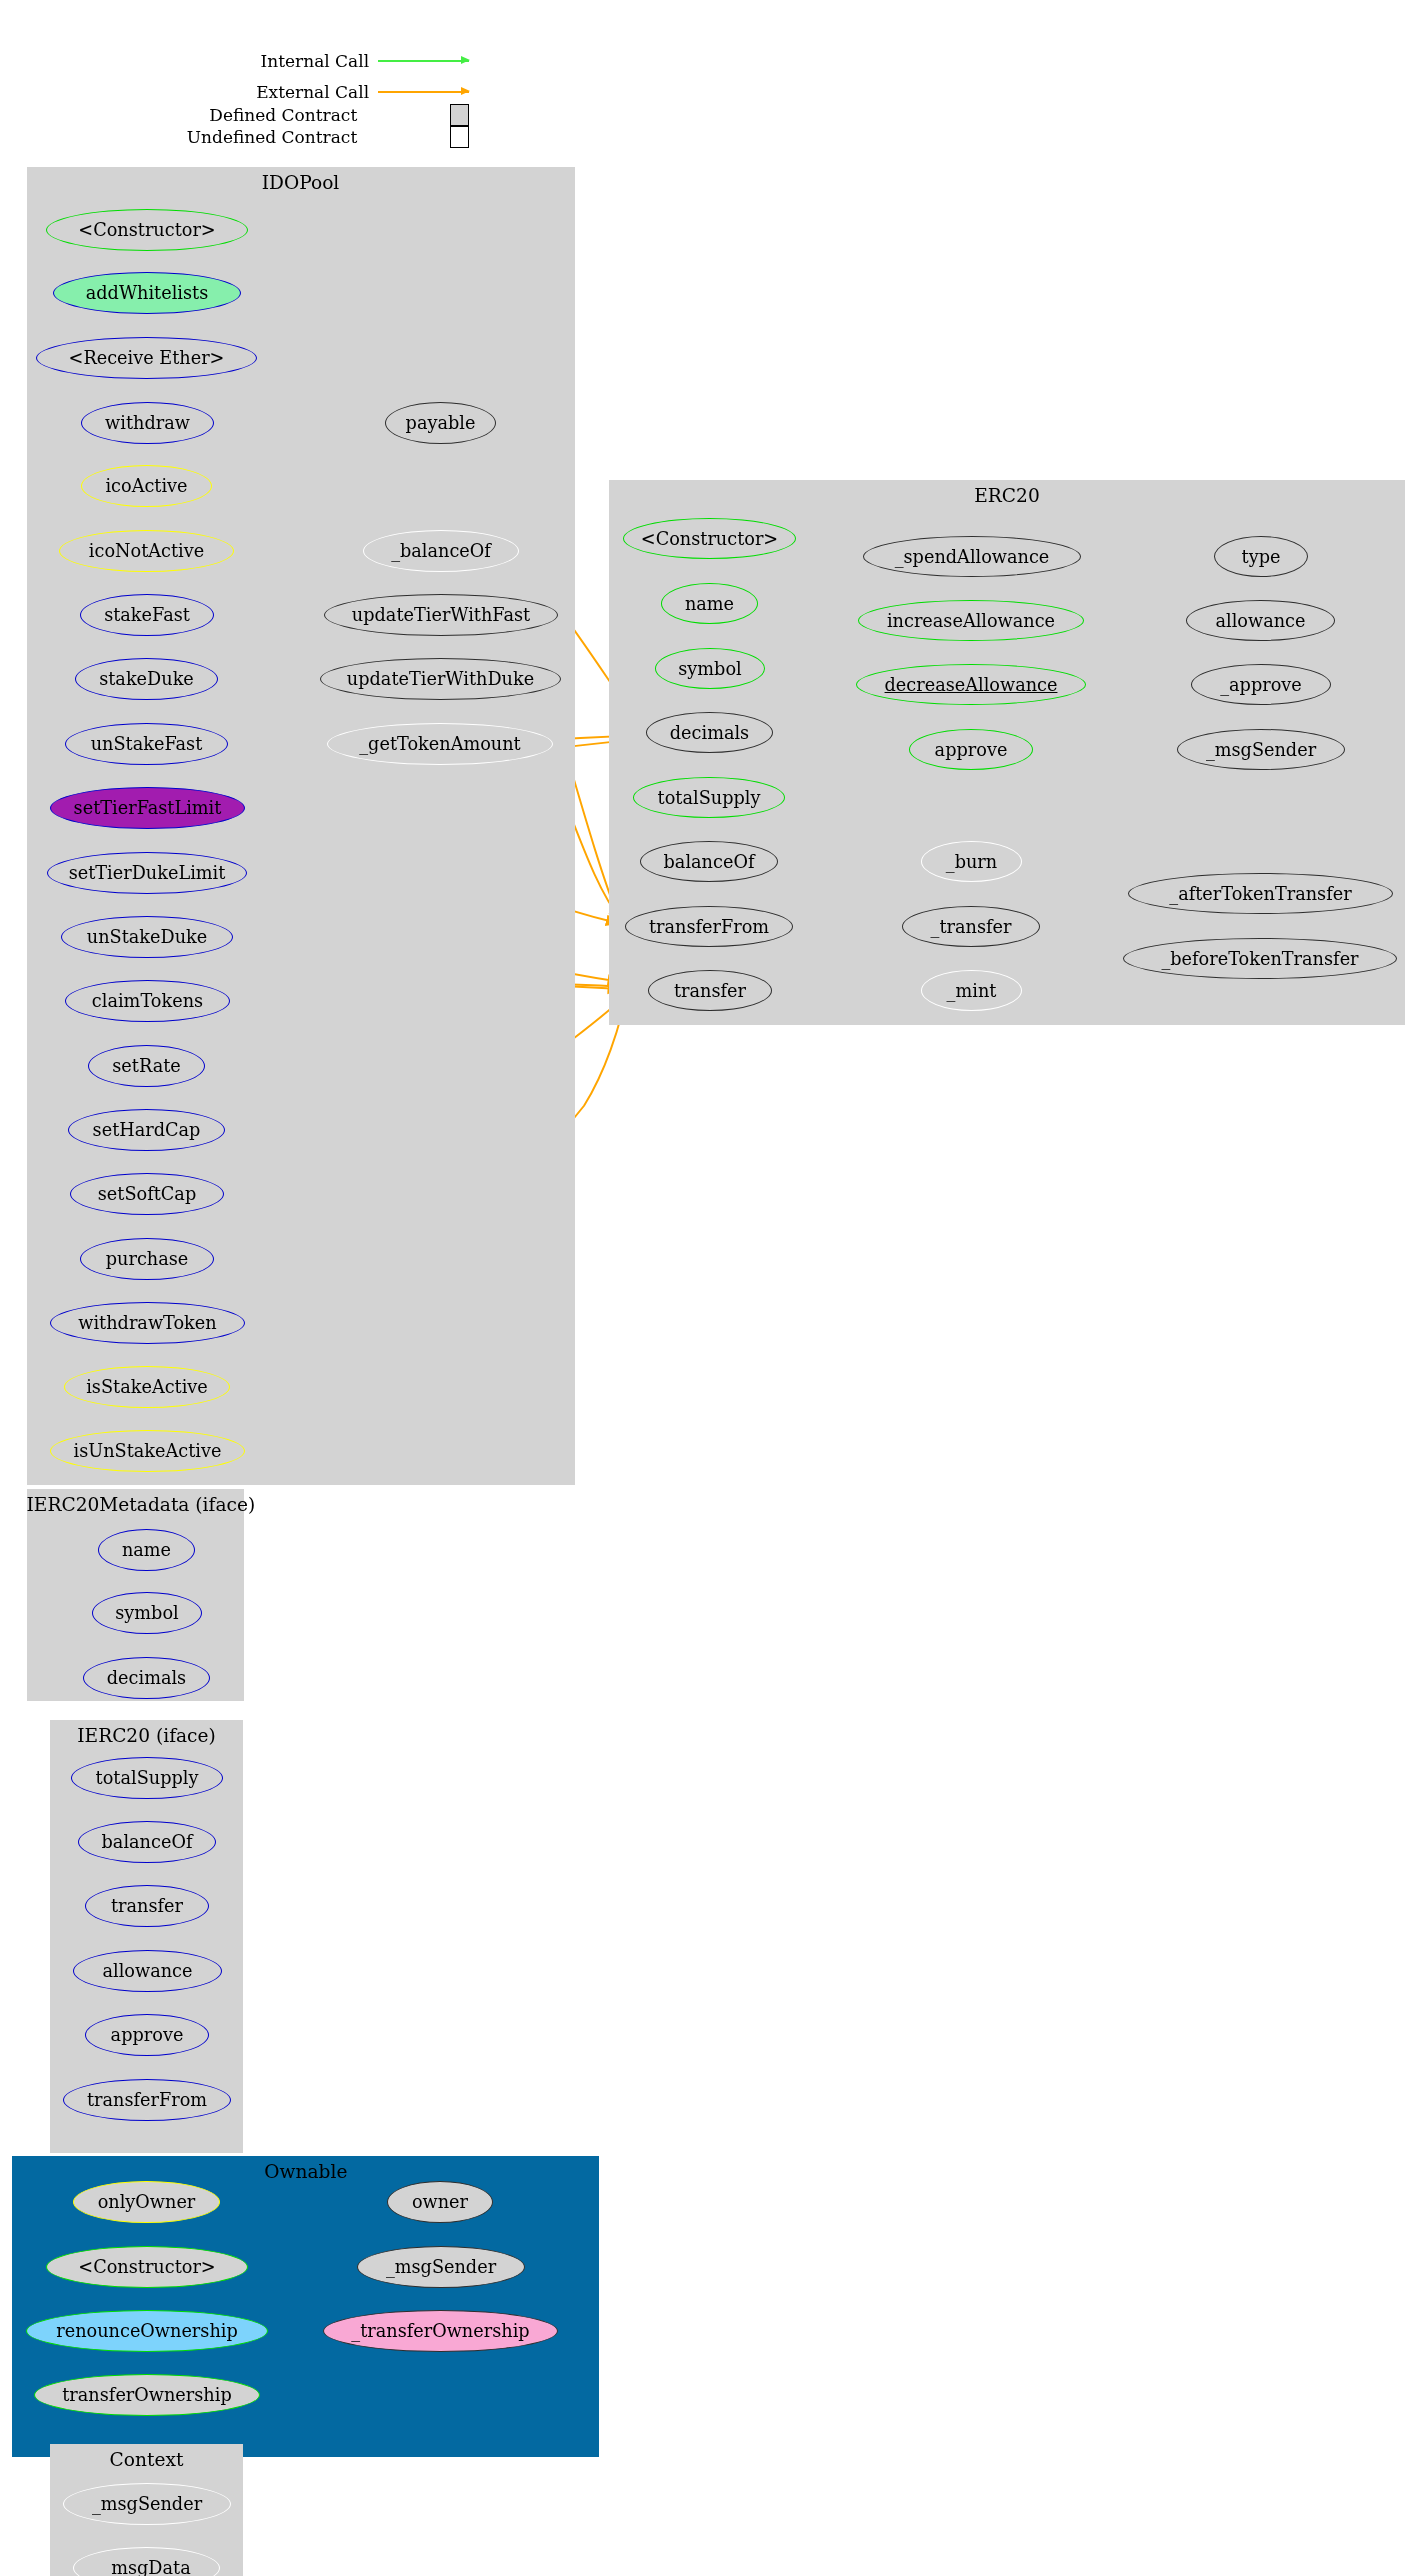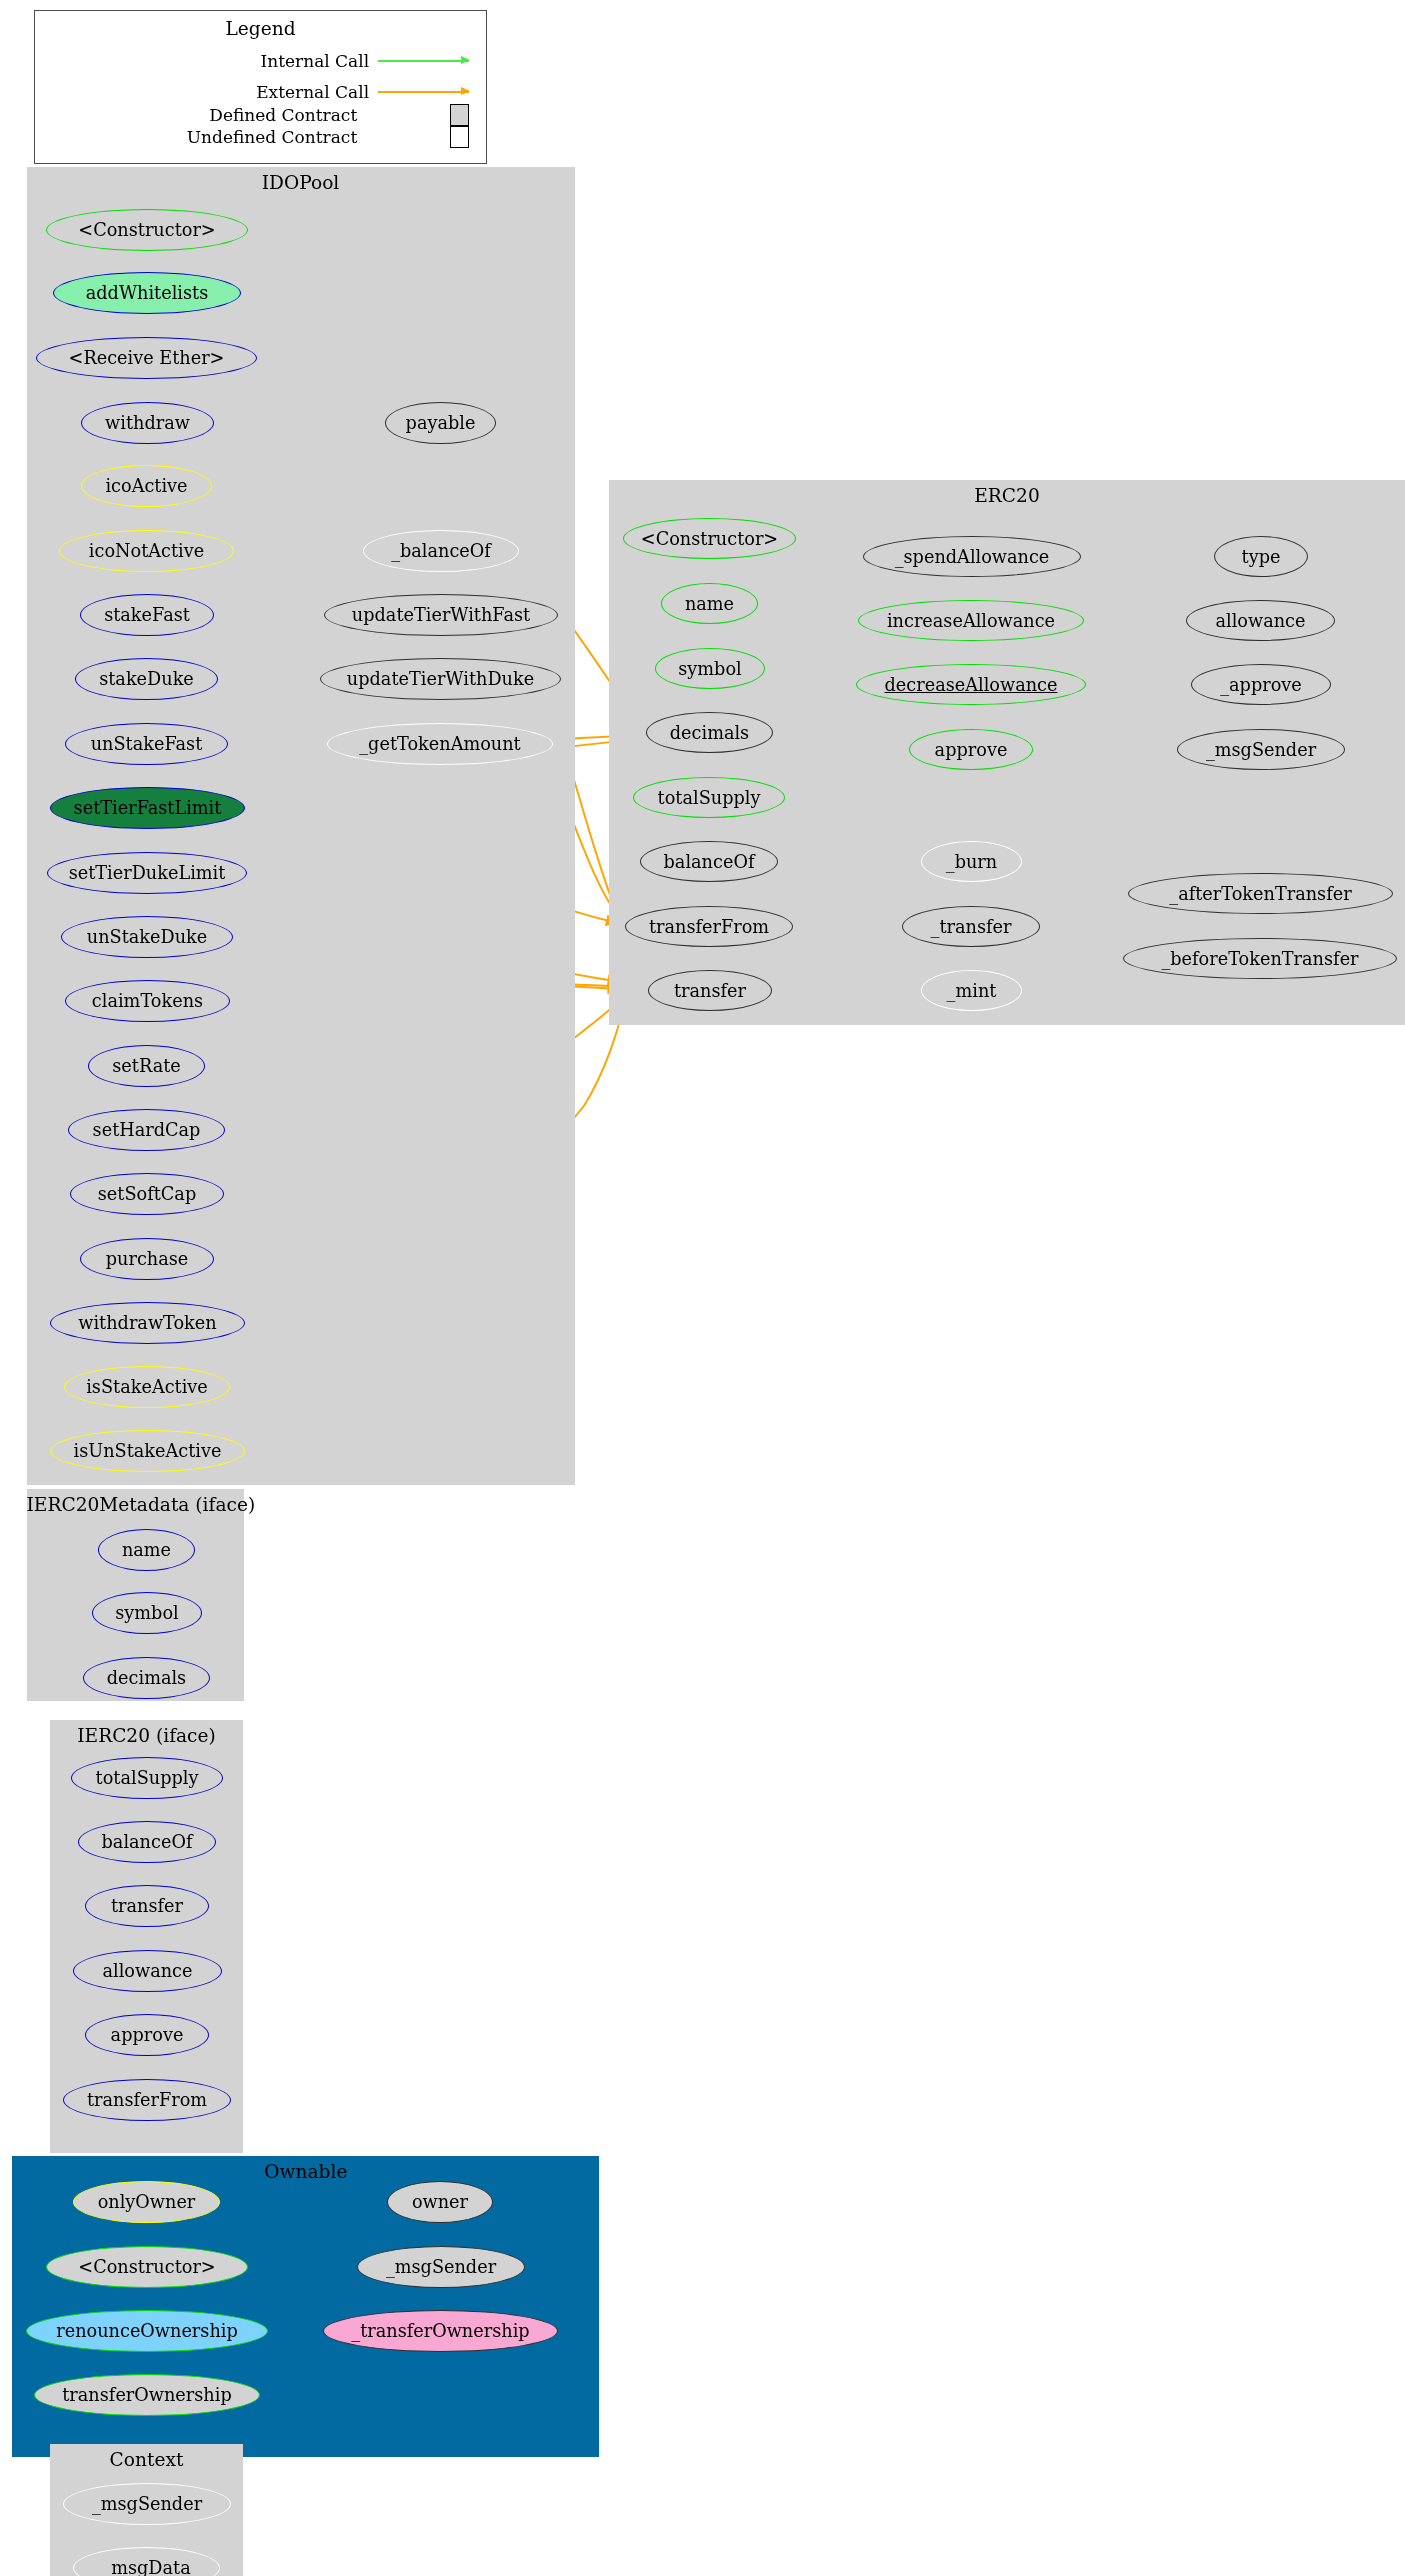"Legend" div.legend-box { html: <div> <div>Legend</div> </div> -> none }
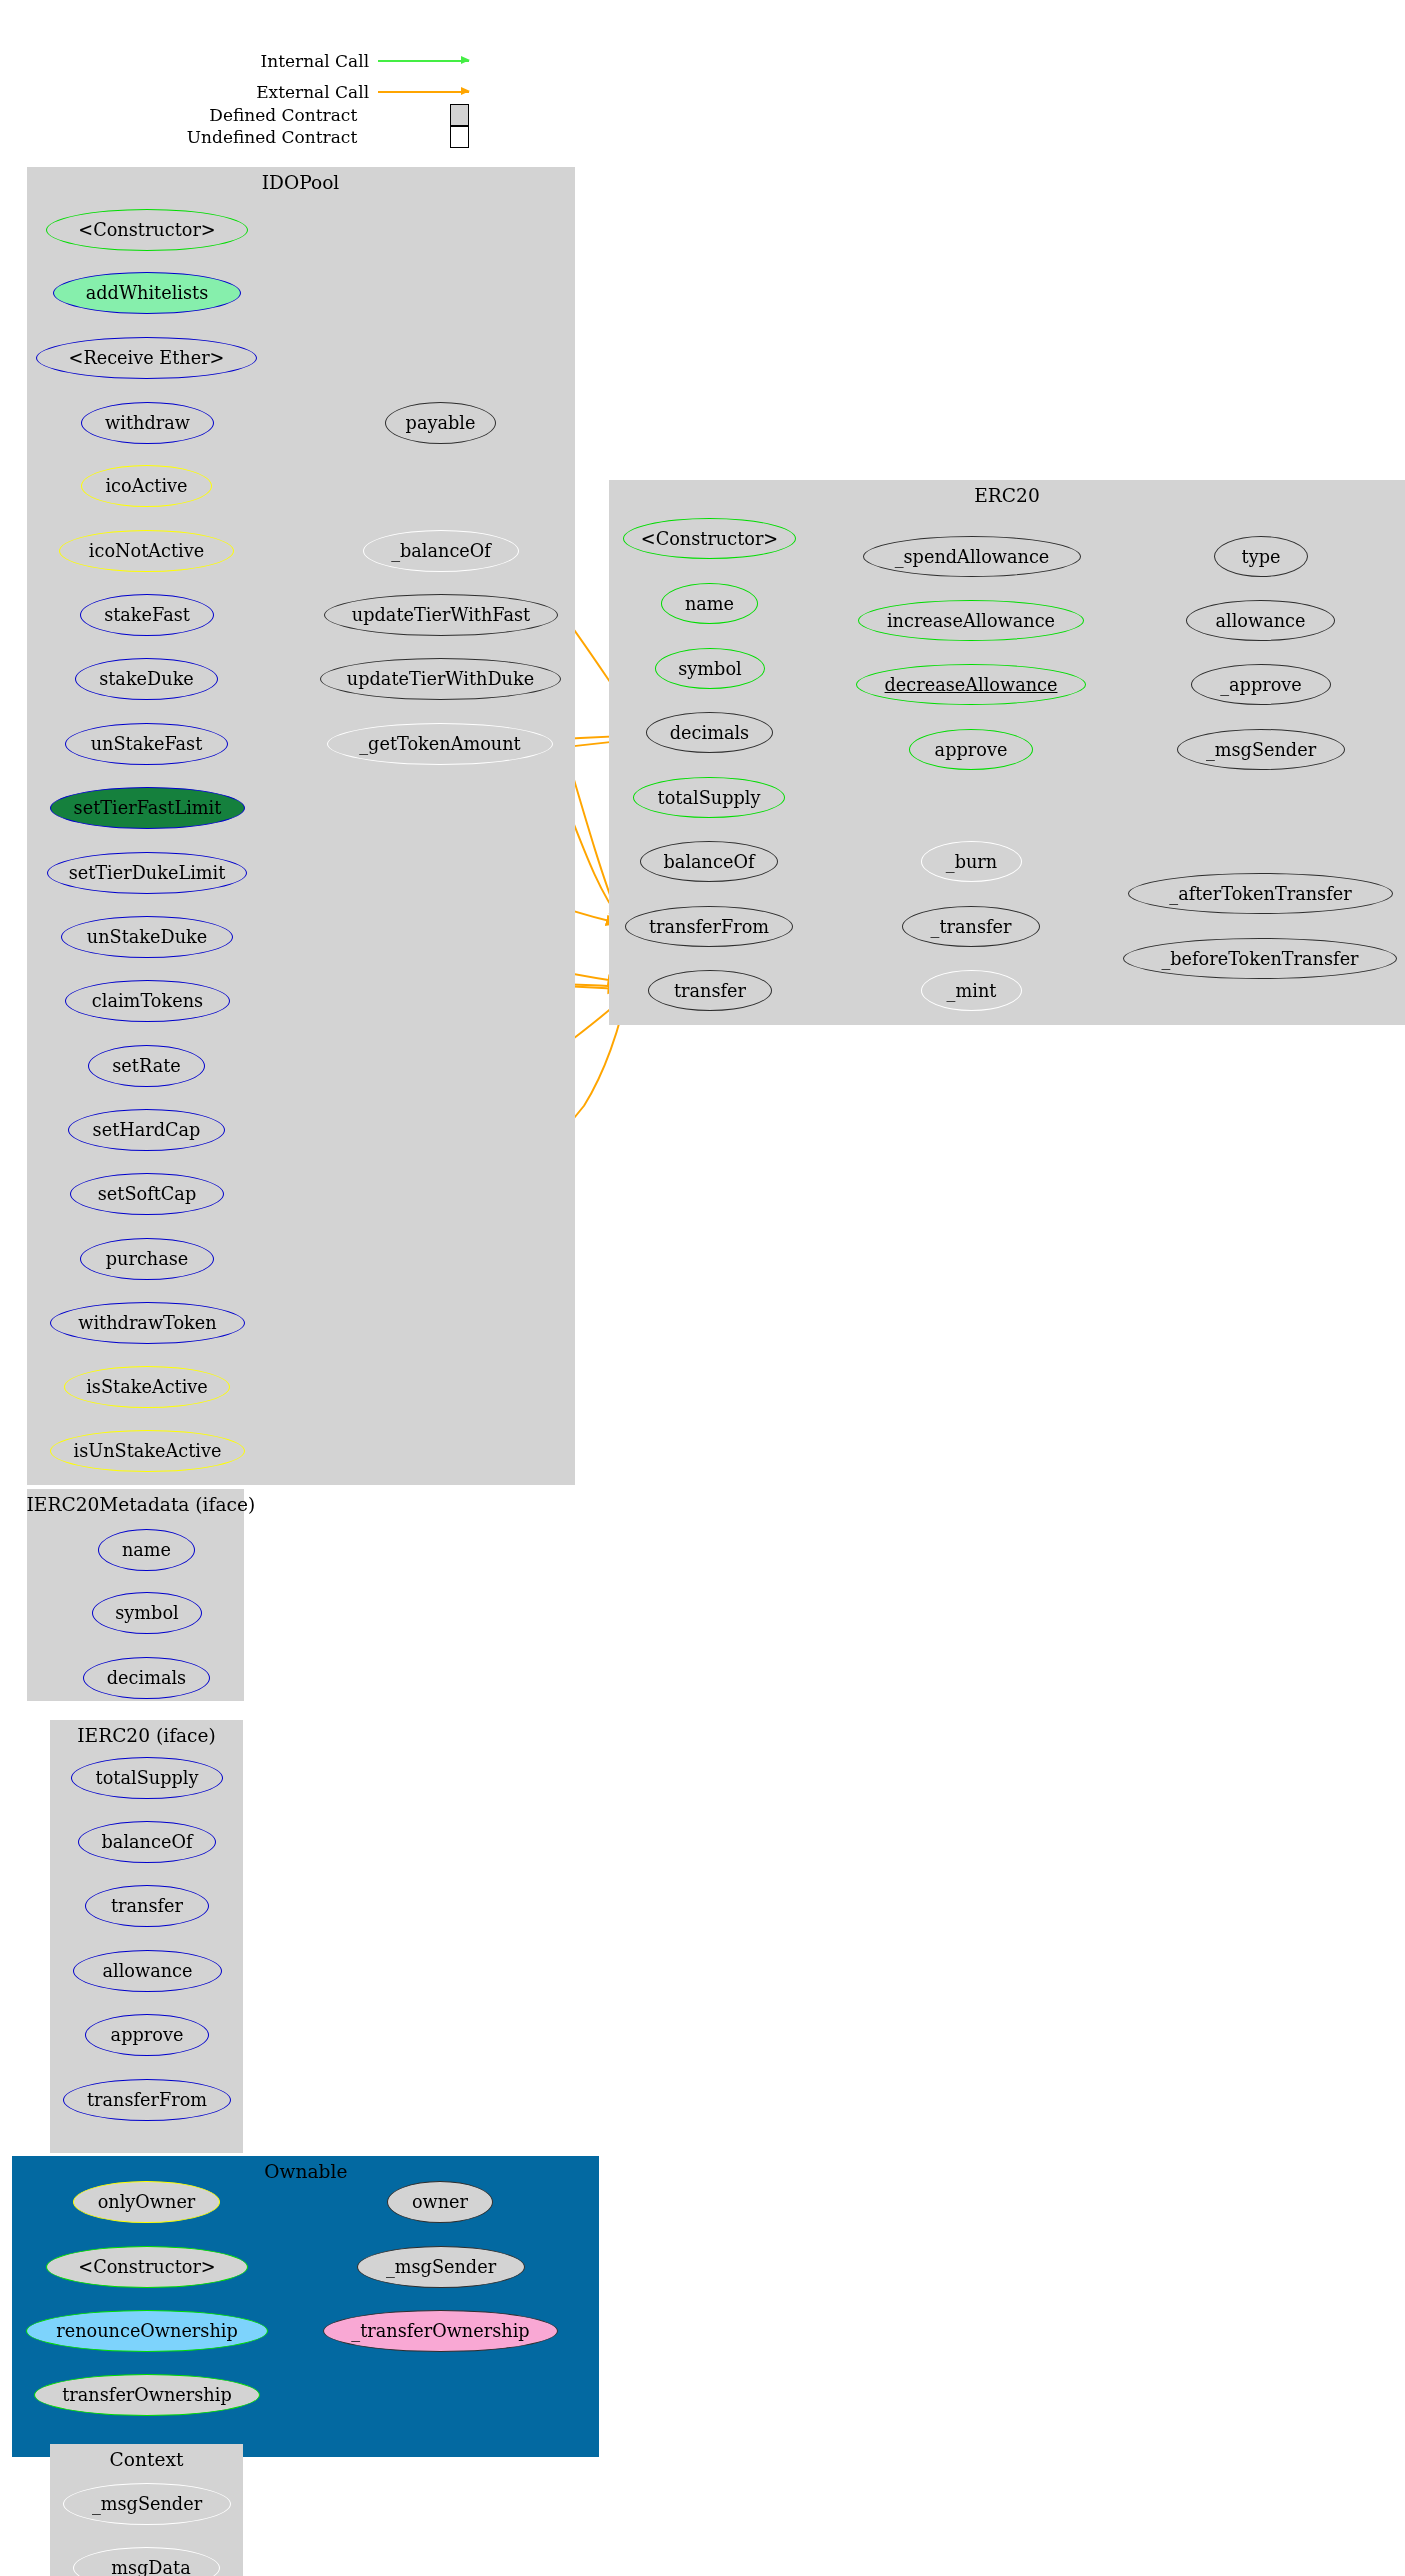"setTierFastLimit" div.node { background: #15803d -> #a21caf }
